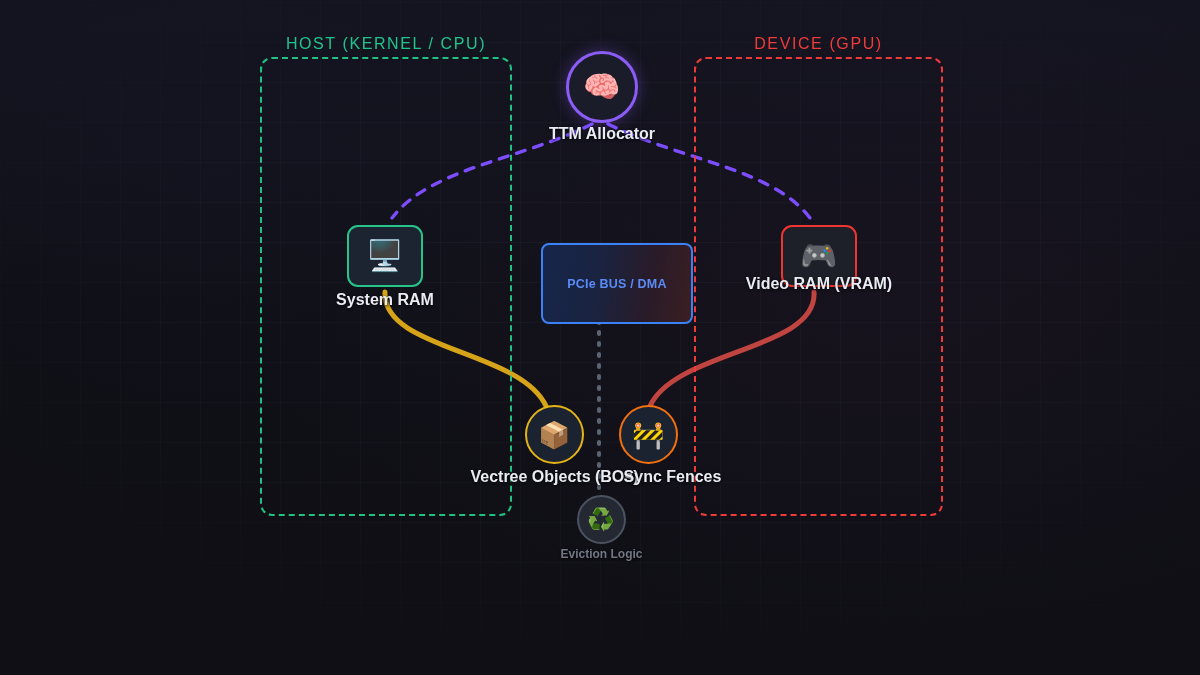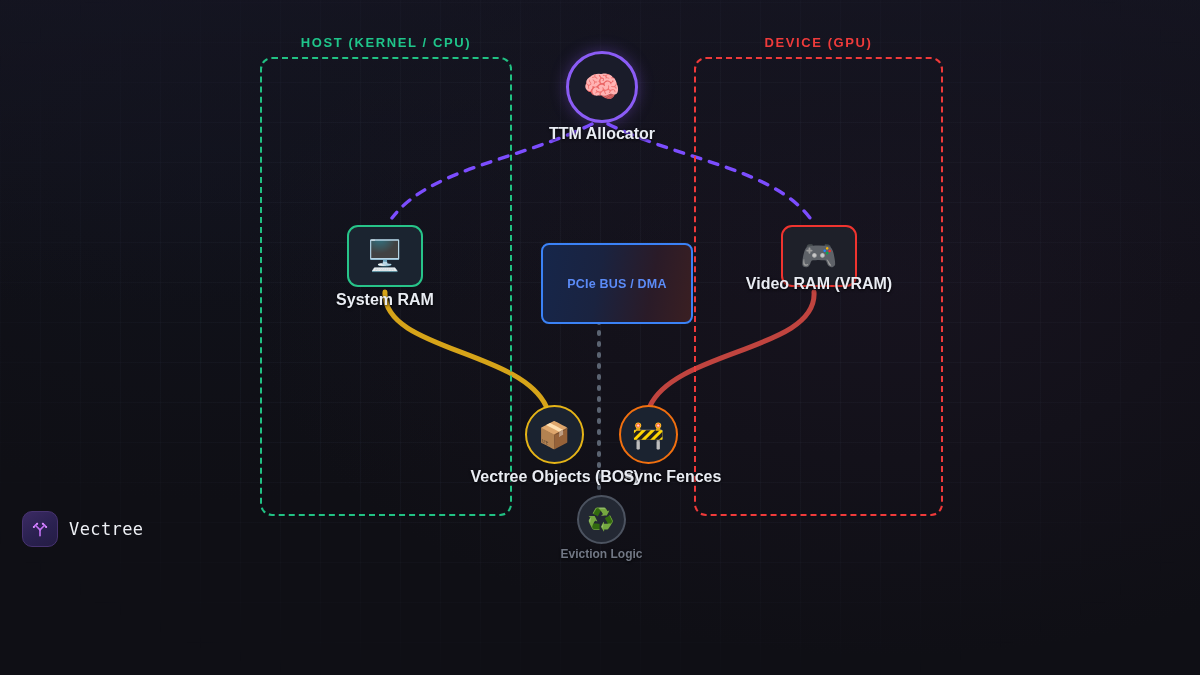"HOST (KERNEL / CPU)" .group-label { font-size: 13px -> 16px; font-weight: 700 -> 400 }
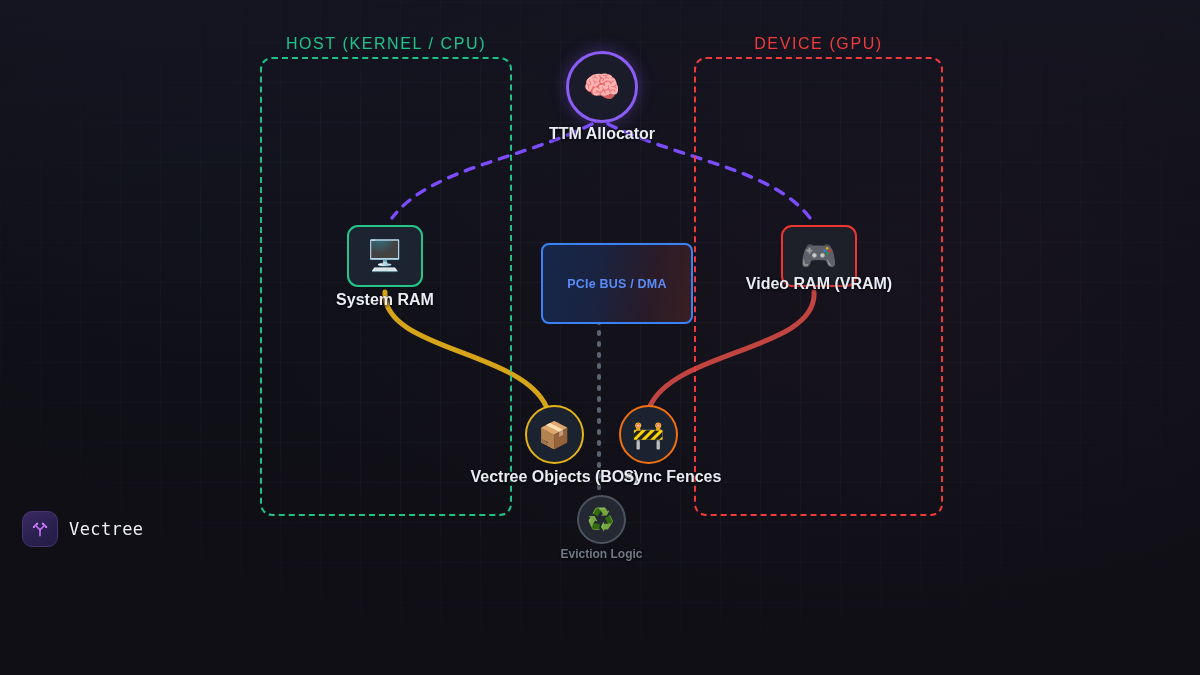"Vectree" div { html: <div> <div> <svg> <g> <path></path> <path></path> <path></path> <path></path> <path></path> <path></path> <path></path> </g> <g> <circle></circle> <circle></circle> <circle></circle> <circle></circle> </g> </svg> </div> <div>Vectree</div> </div> -> none }
